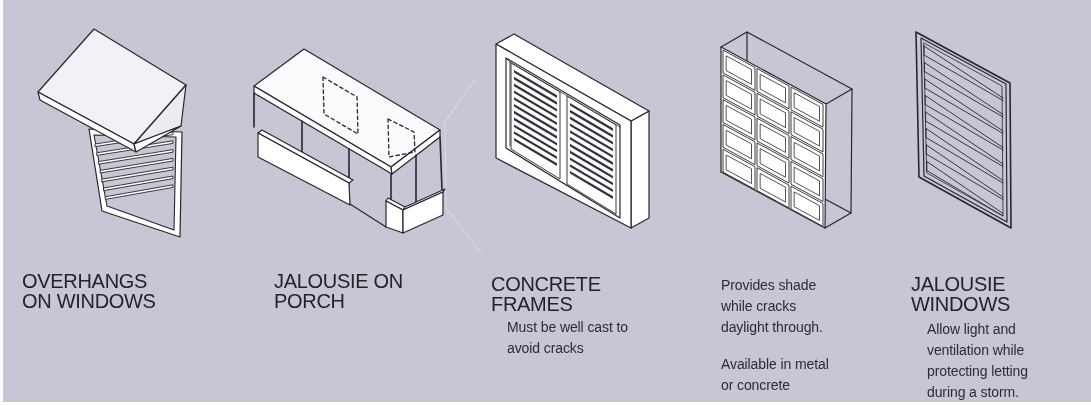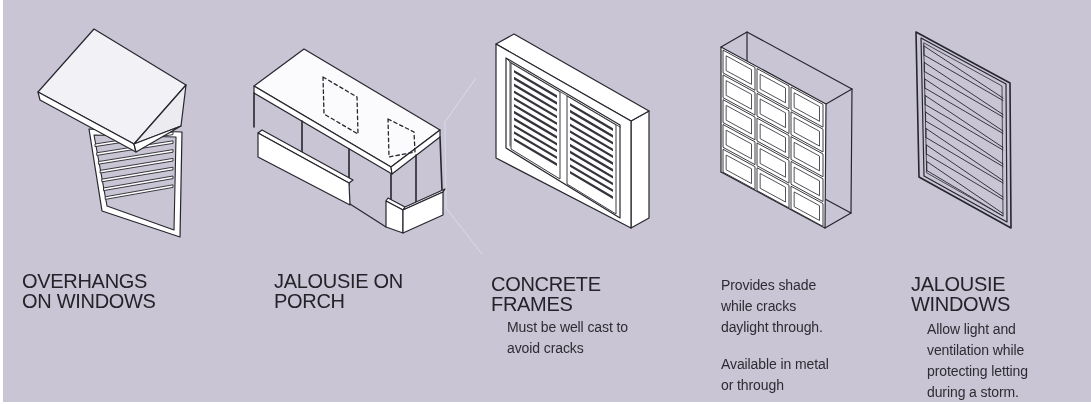"Available in metal or through" p.desc { text: through -> concrete }
